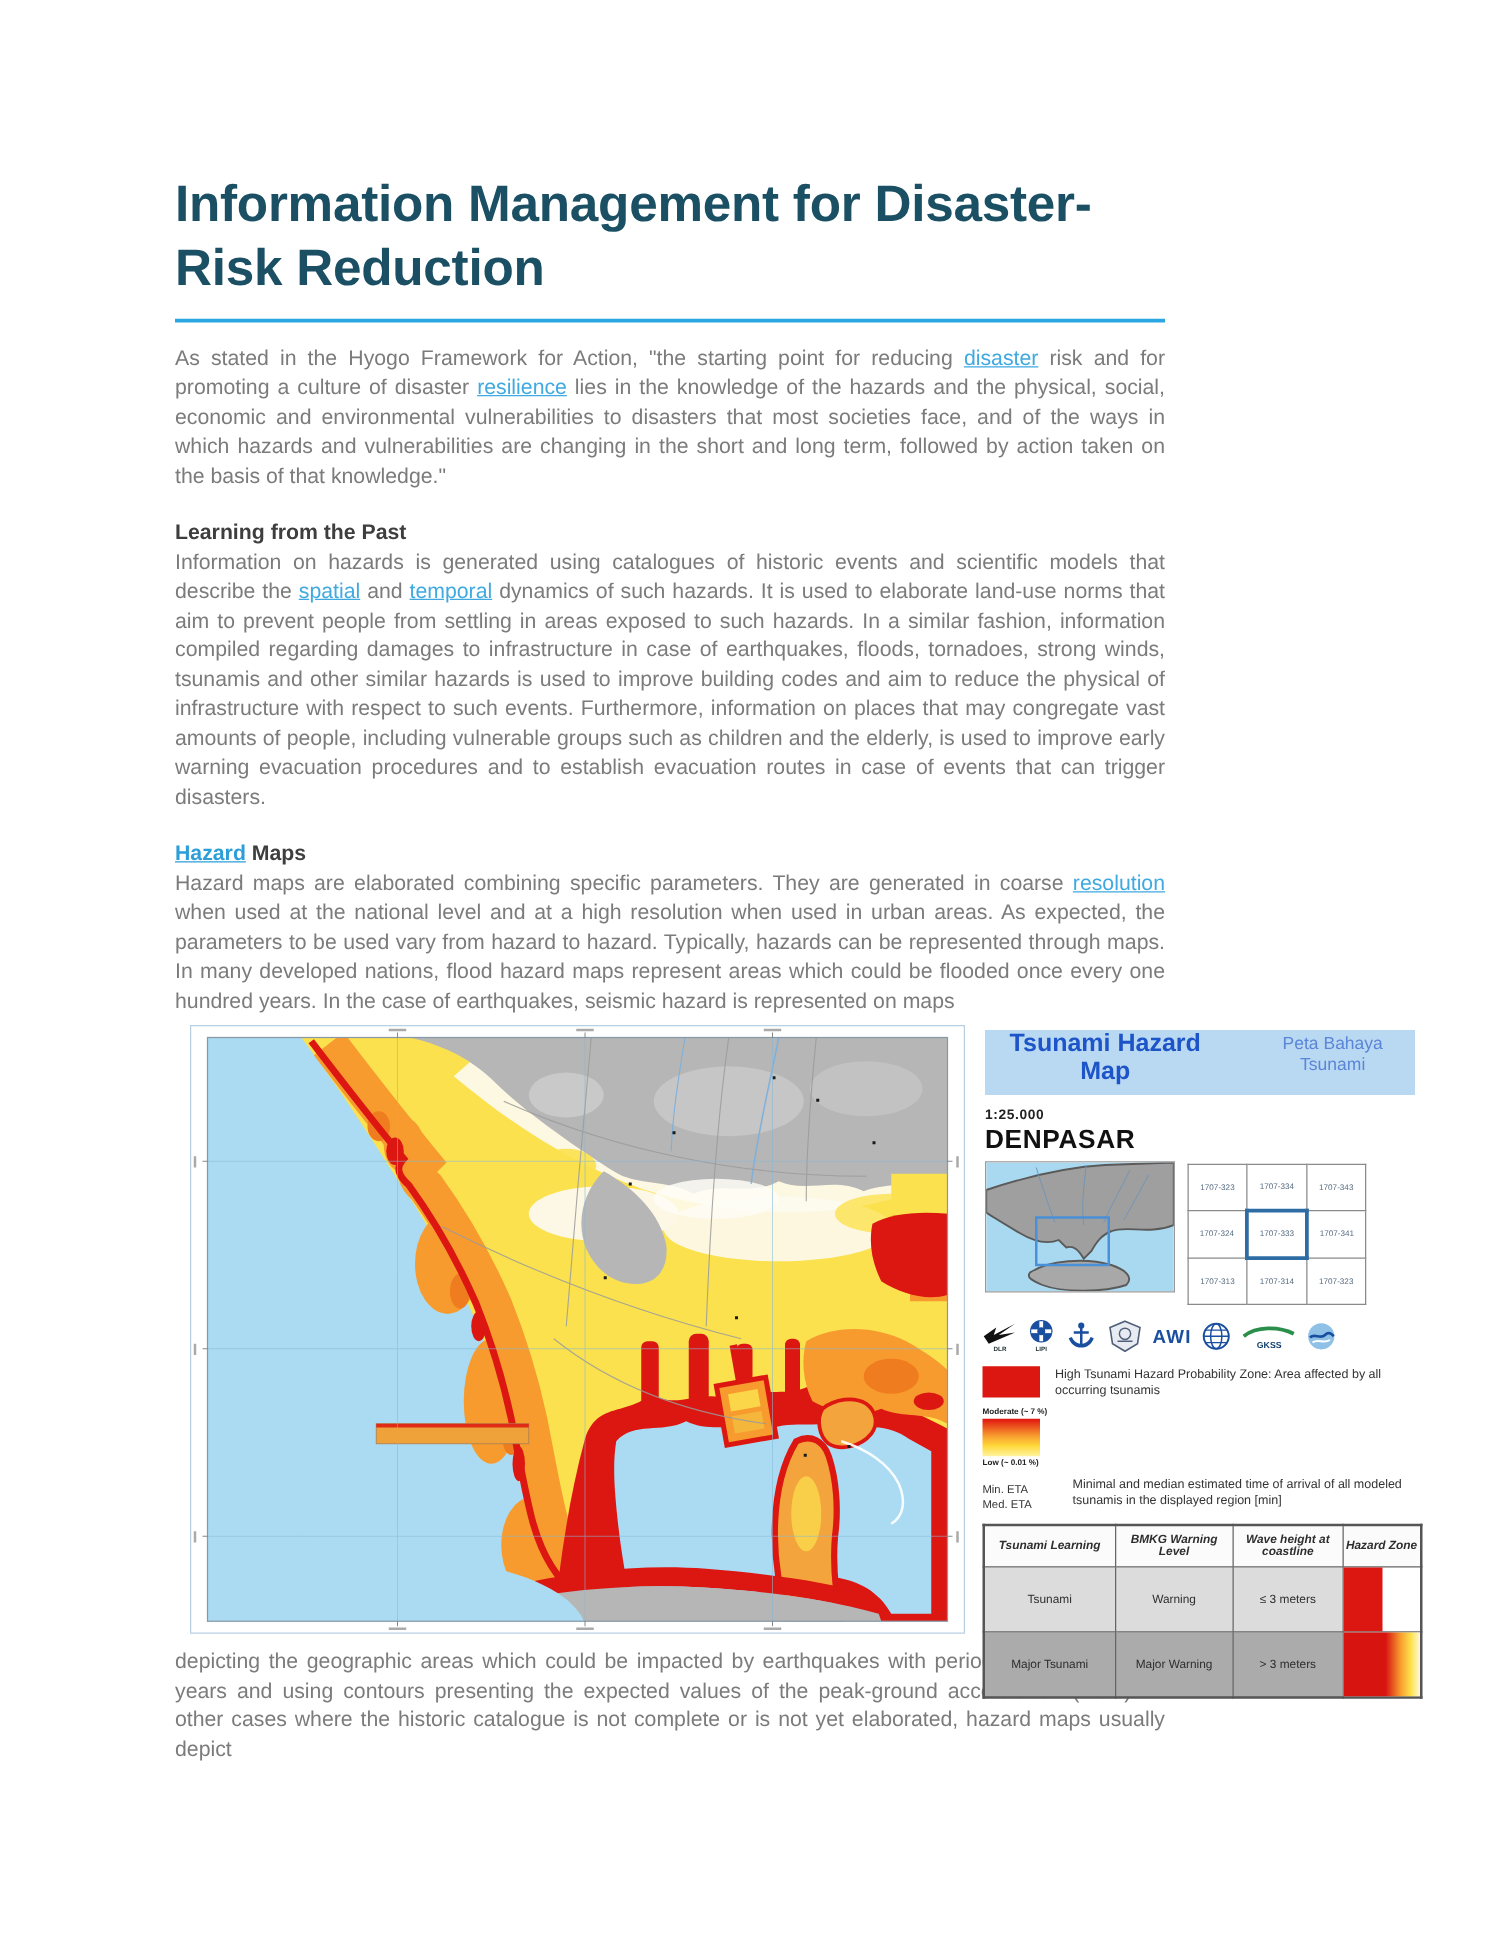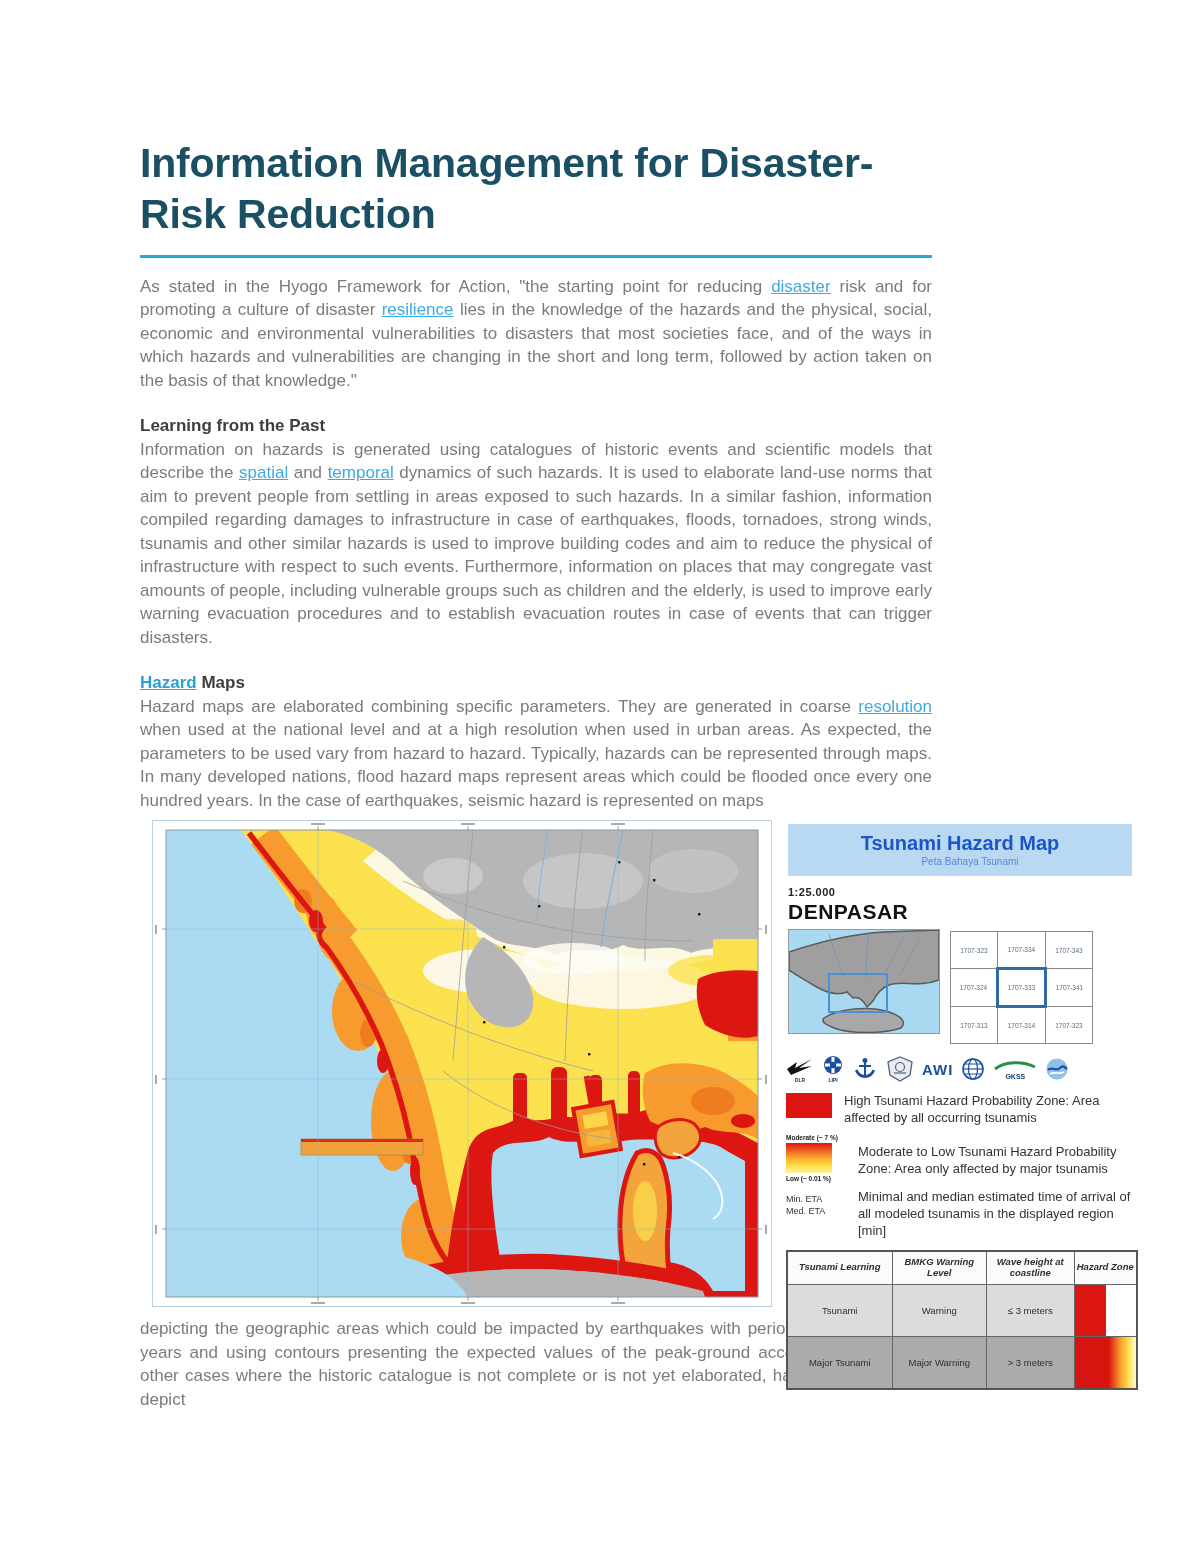"Tsunami Hazard Map" .banner { flex-direction: column -> row }
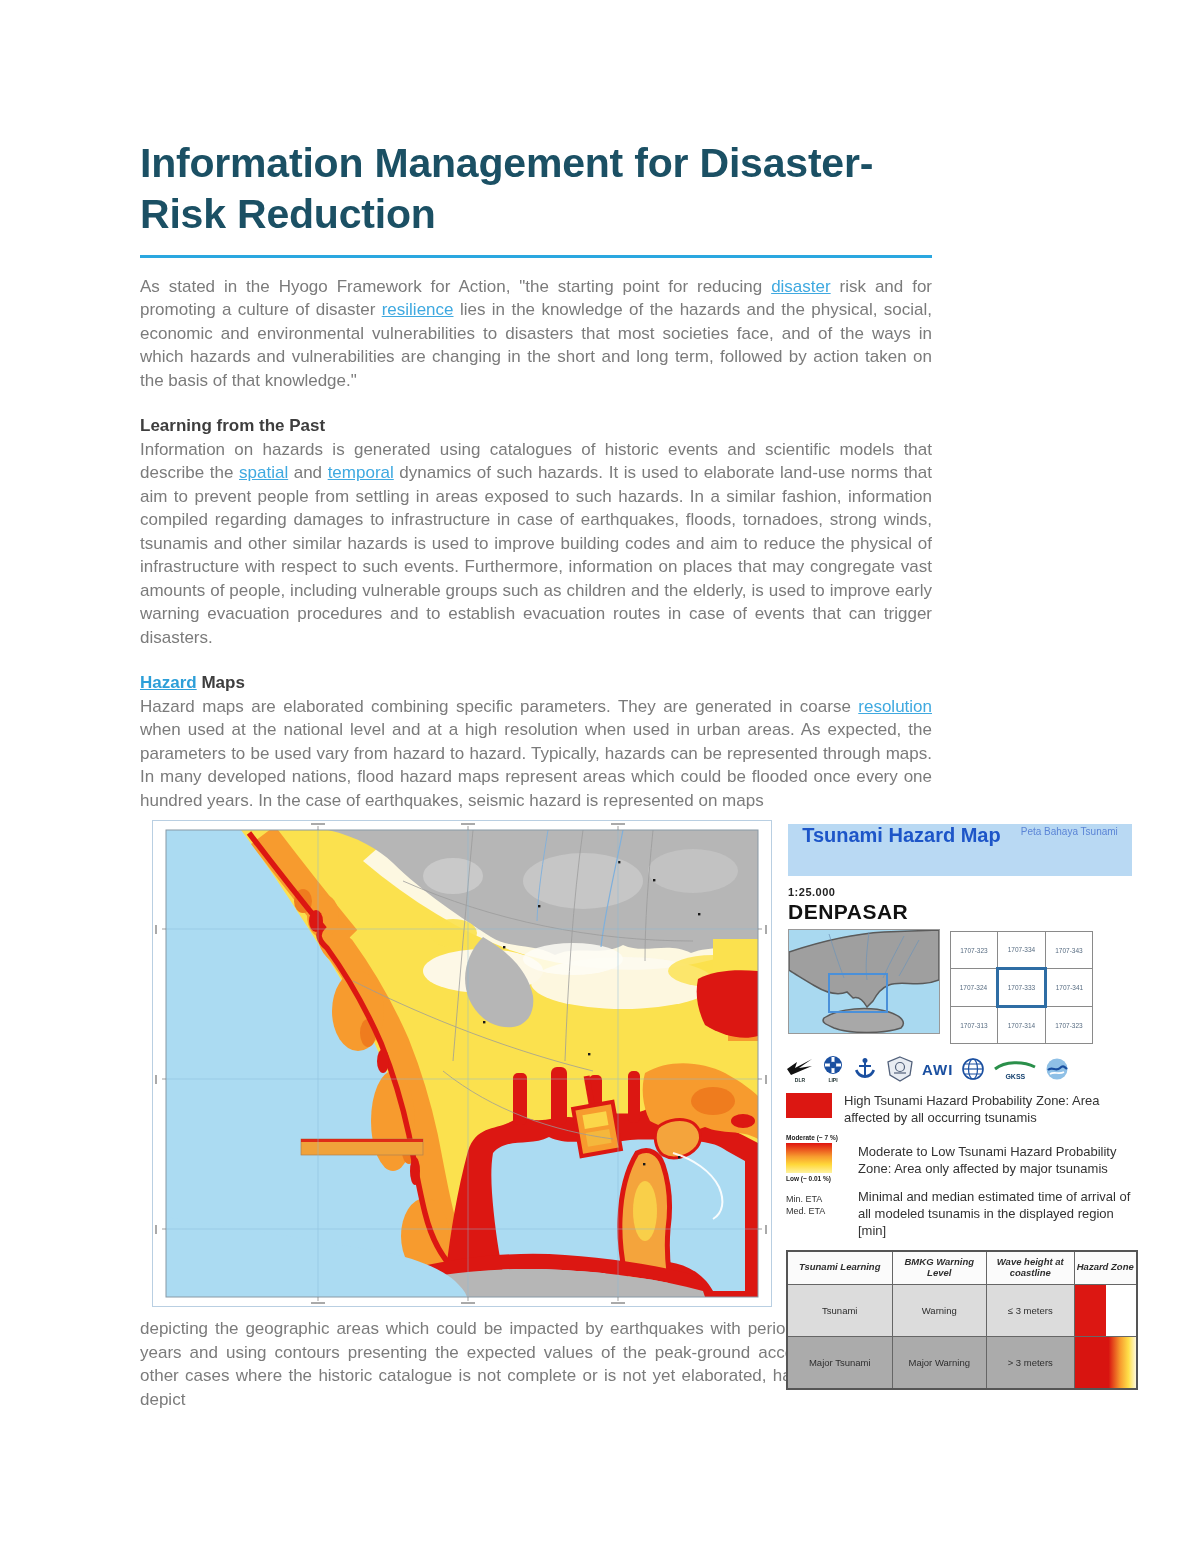"Peta Bahaya Tsunami" .banner-sub { font-size: 10px -> 14px }
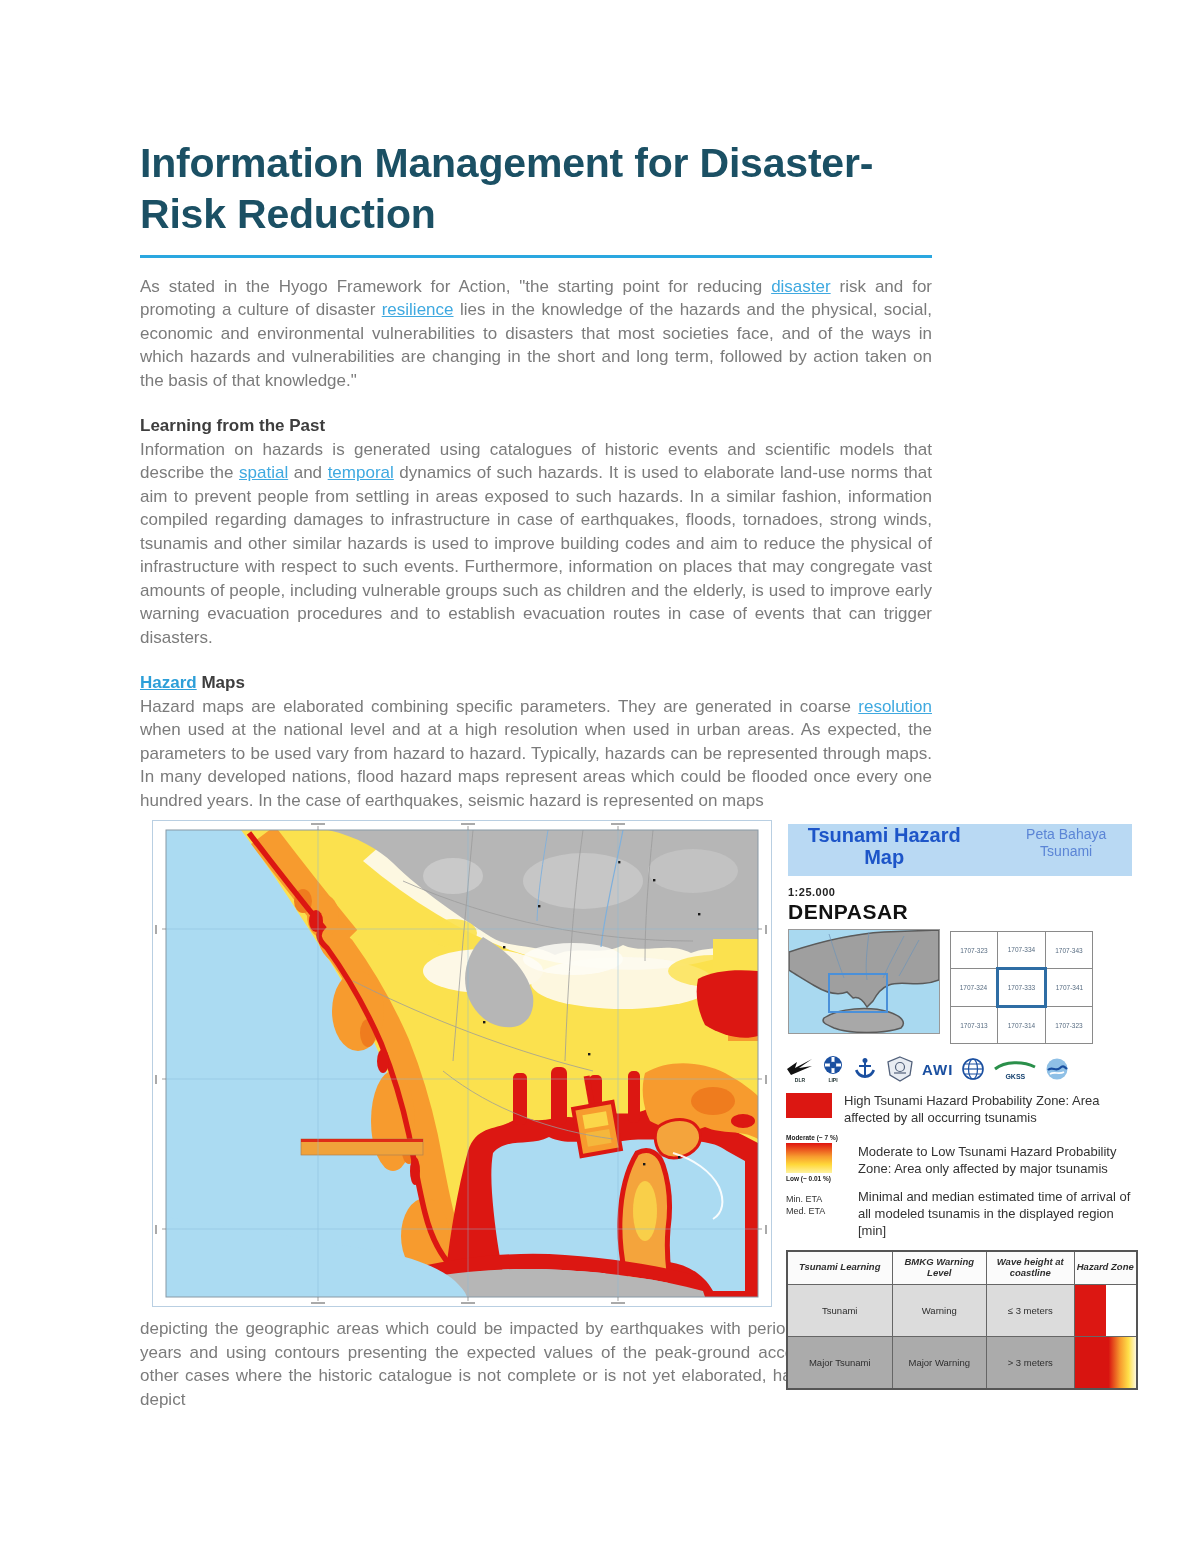"High Tsunami Hazard Probability Zone:" .legend-text { font-size: 13px -> 10px }
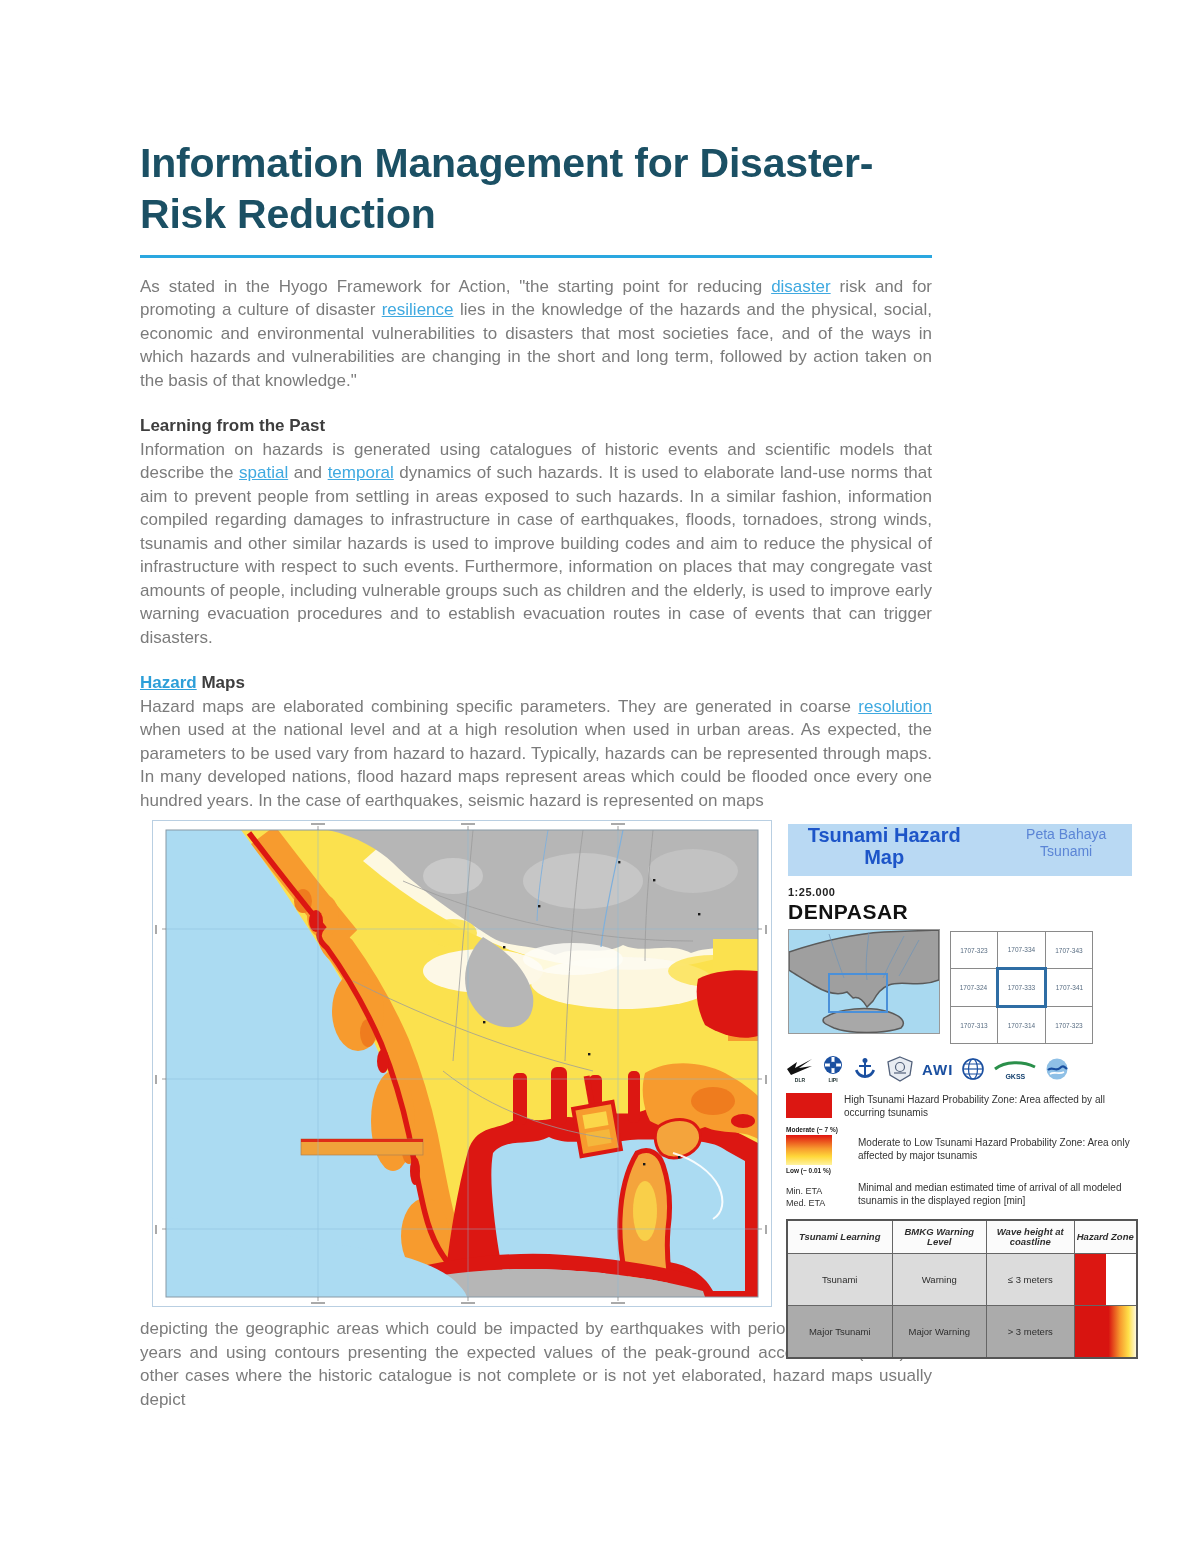"Moderate to Low Tsunami Hazard" div.legend-text { html: <div>Moderate to Low Tsunami Hazard Probability Zone: Area only affected by major tsunamis</div> -> none }
